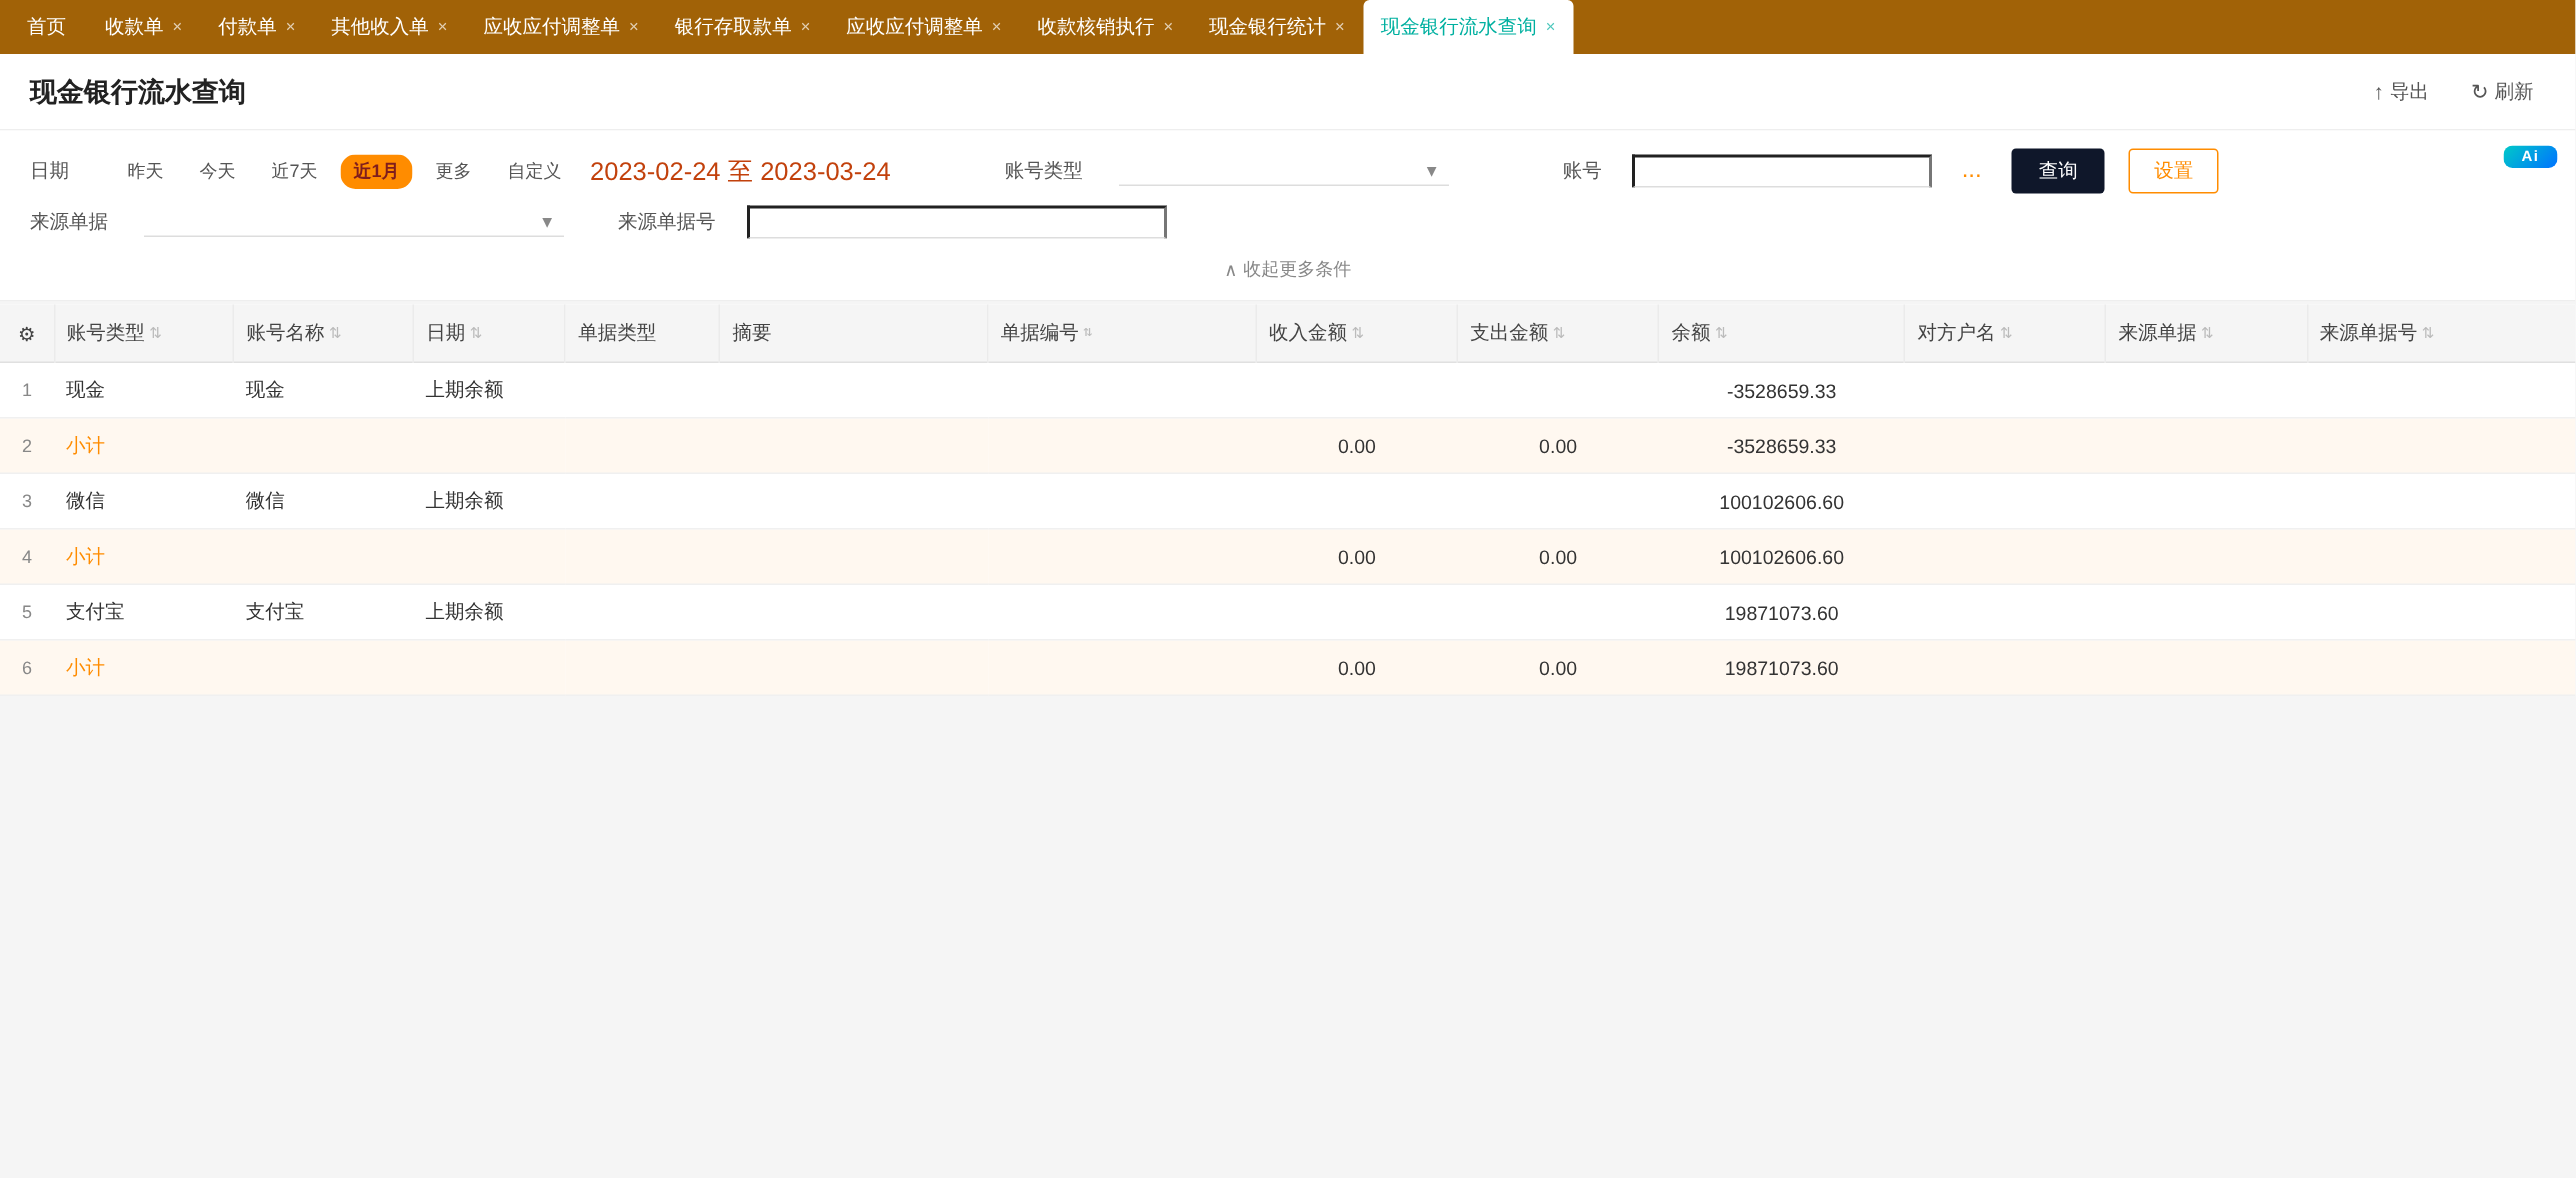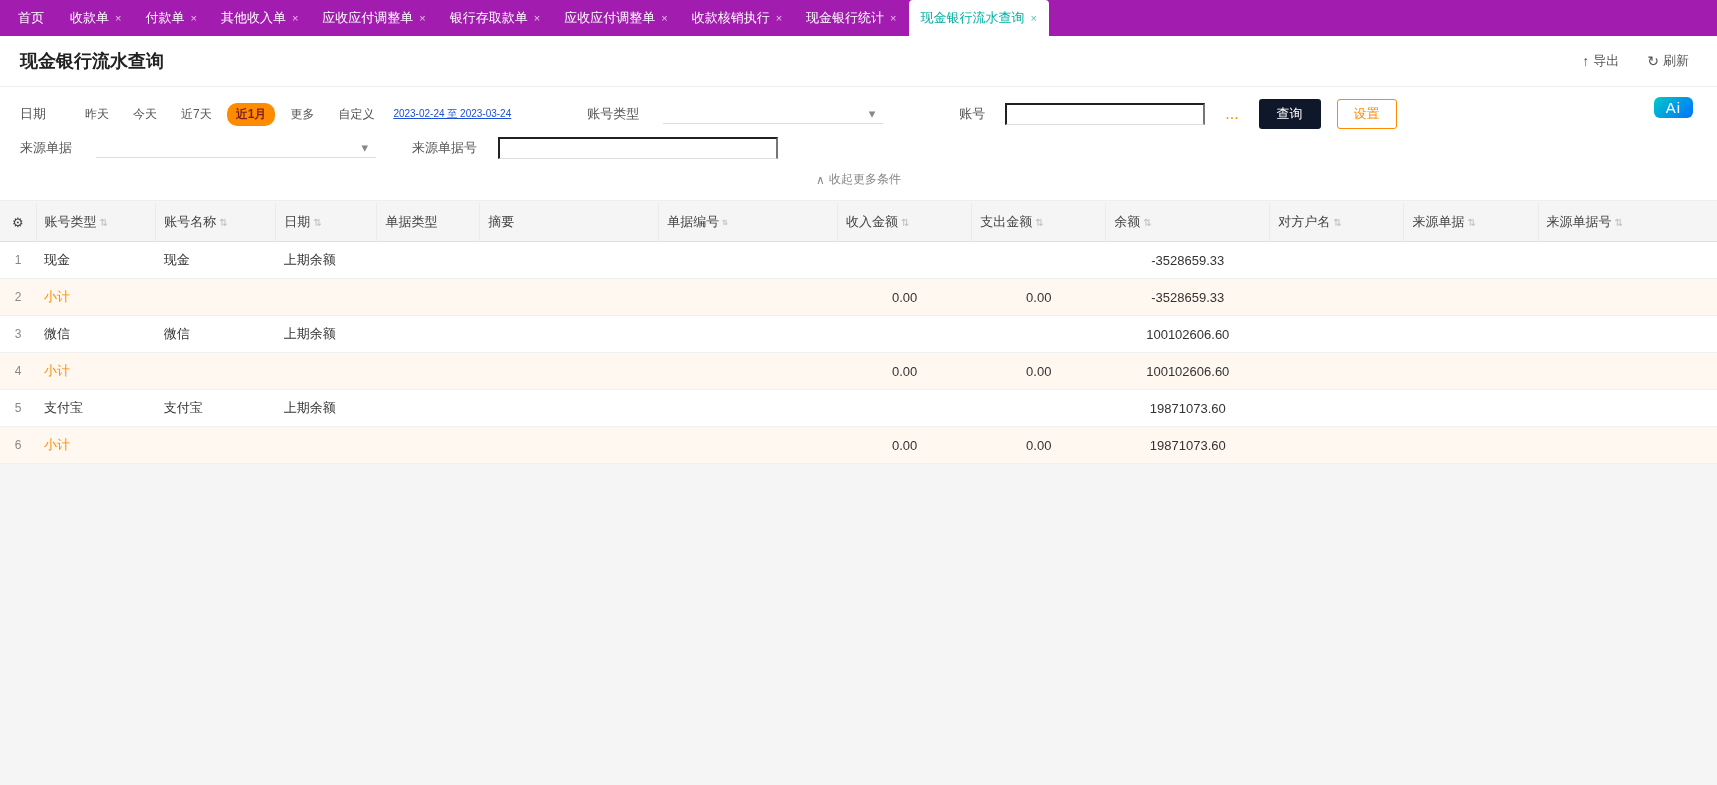"首页" .top-nav { background: #a21caf -> #a16207 }
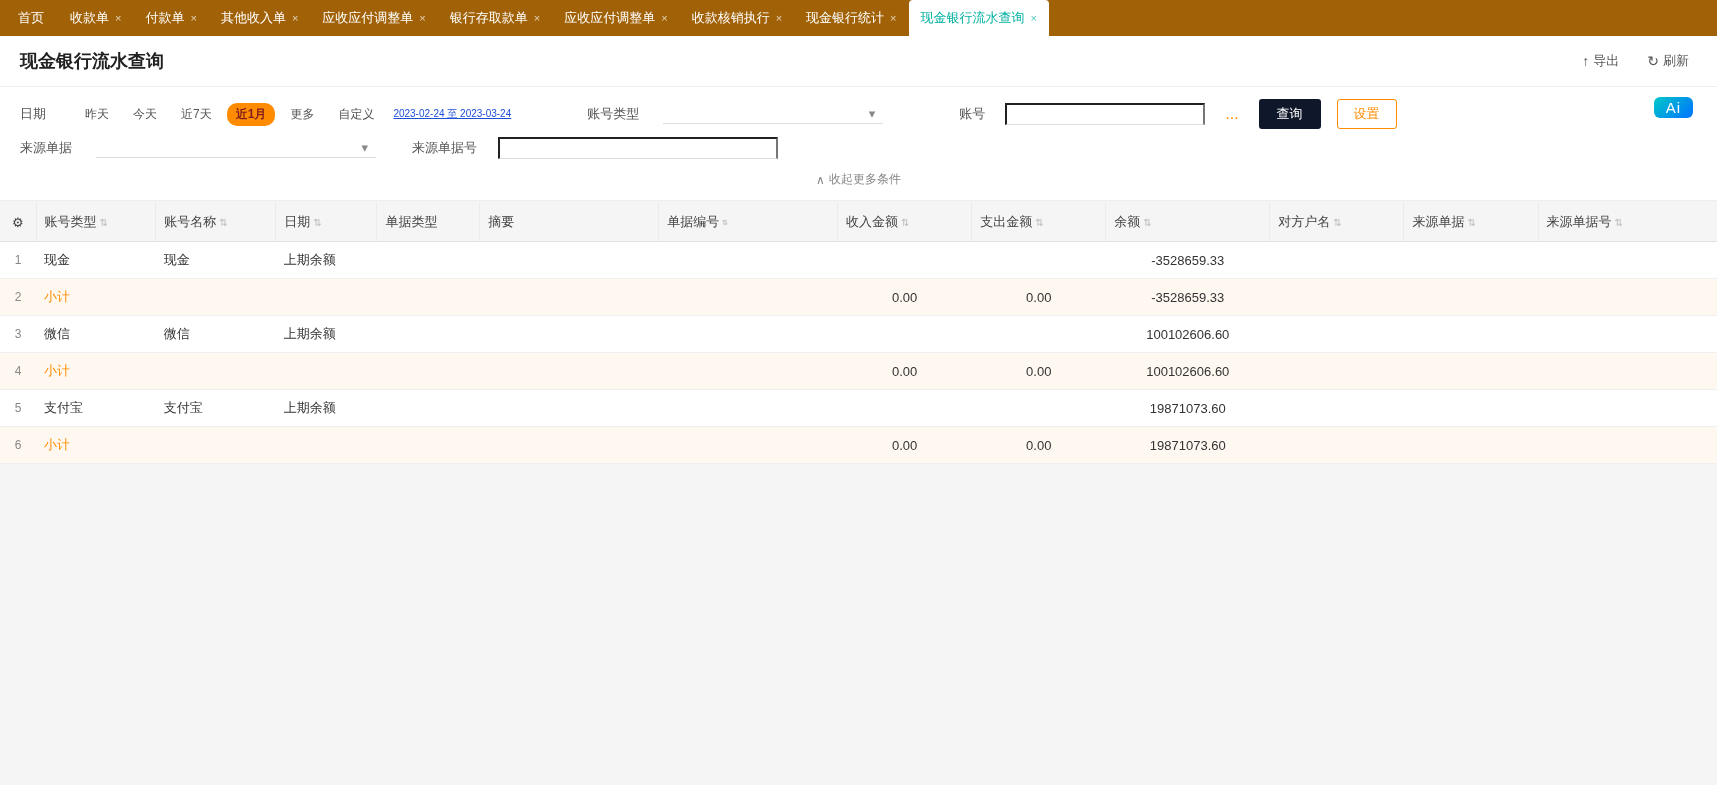"2023-02-24 至 2023-03-24" .date-range { color: #1d4ed8 -> #c2410c; font-size: 10px -> 17px; text-decoration: underline -> none }
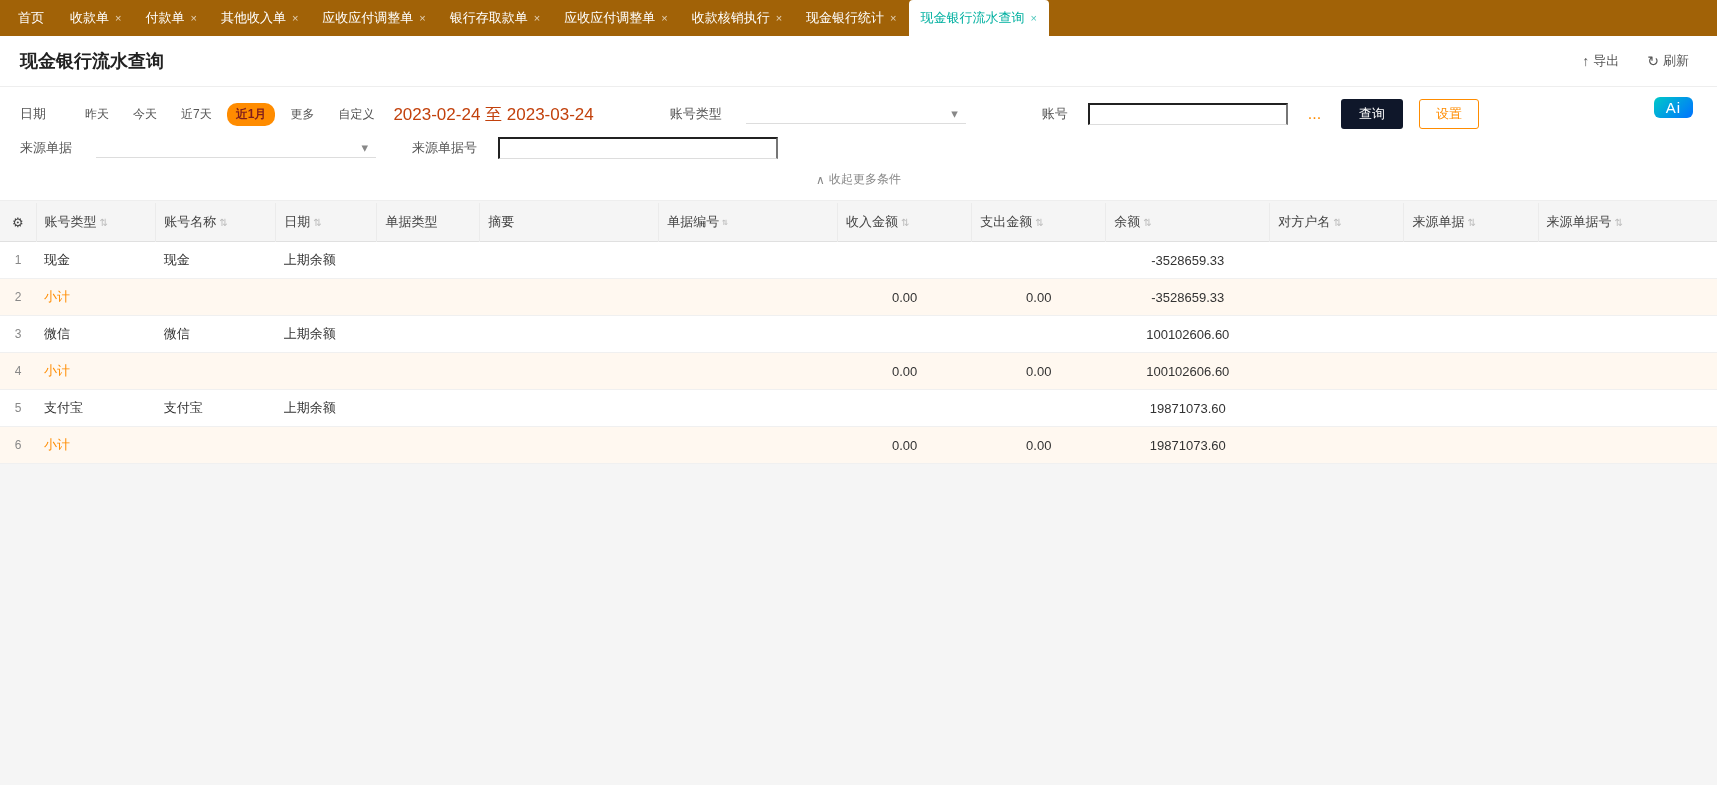"Ai" .ai-badge { font-size: 15px -> 10px; font-weight: normal -> bold; right: 24px -> 12px }
